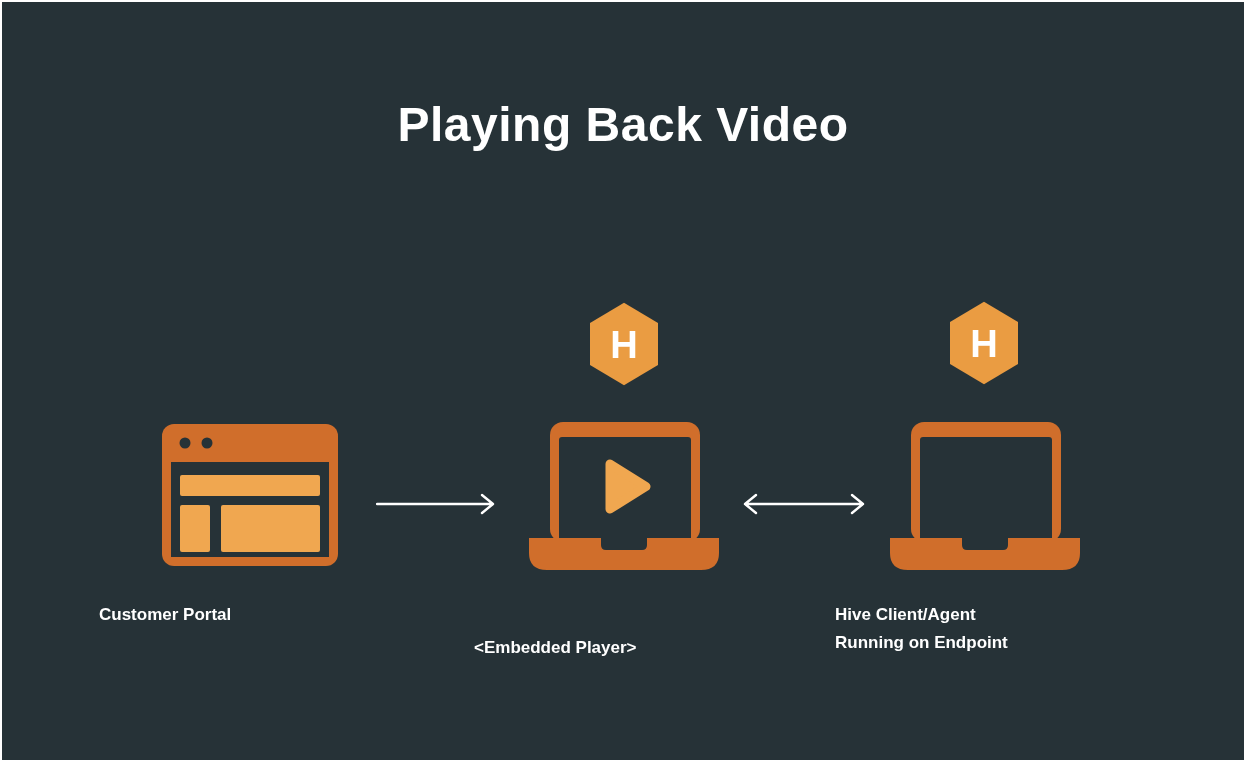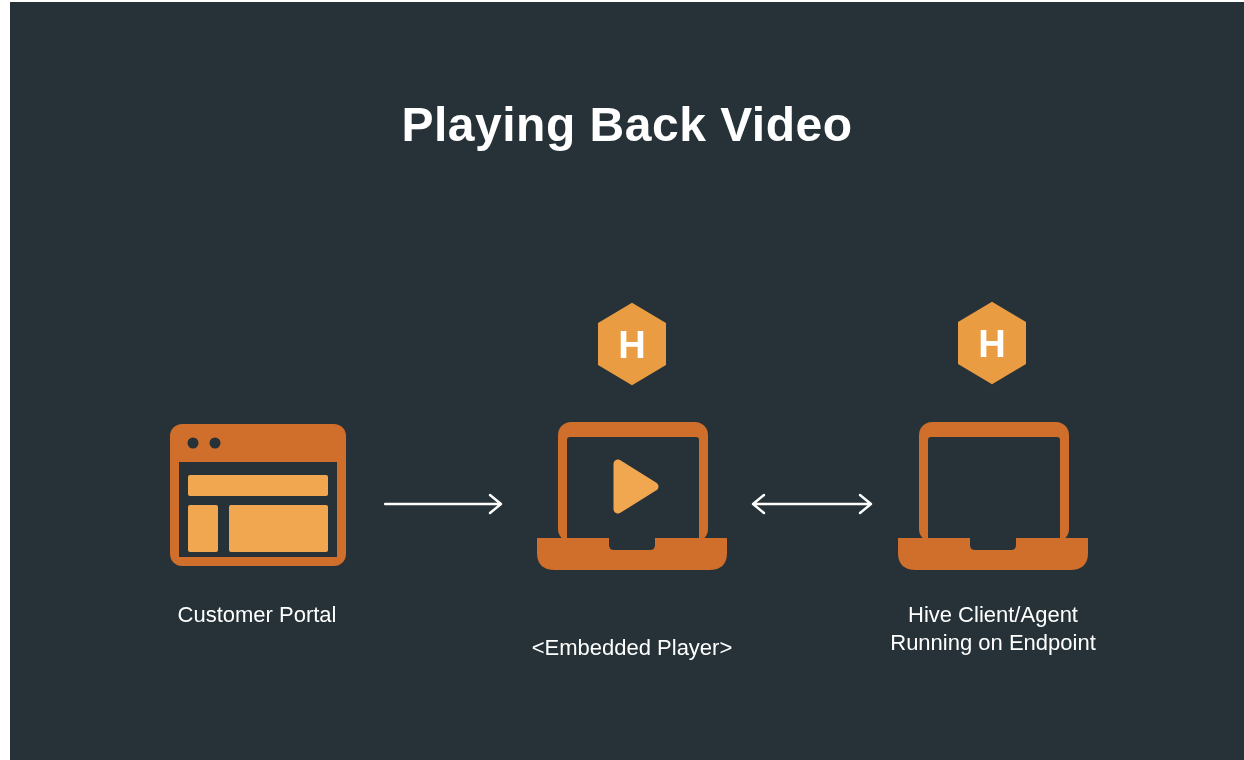"Playing Back Video" .panel { margin-left: 8px -> none }
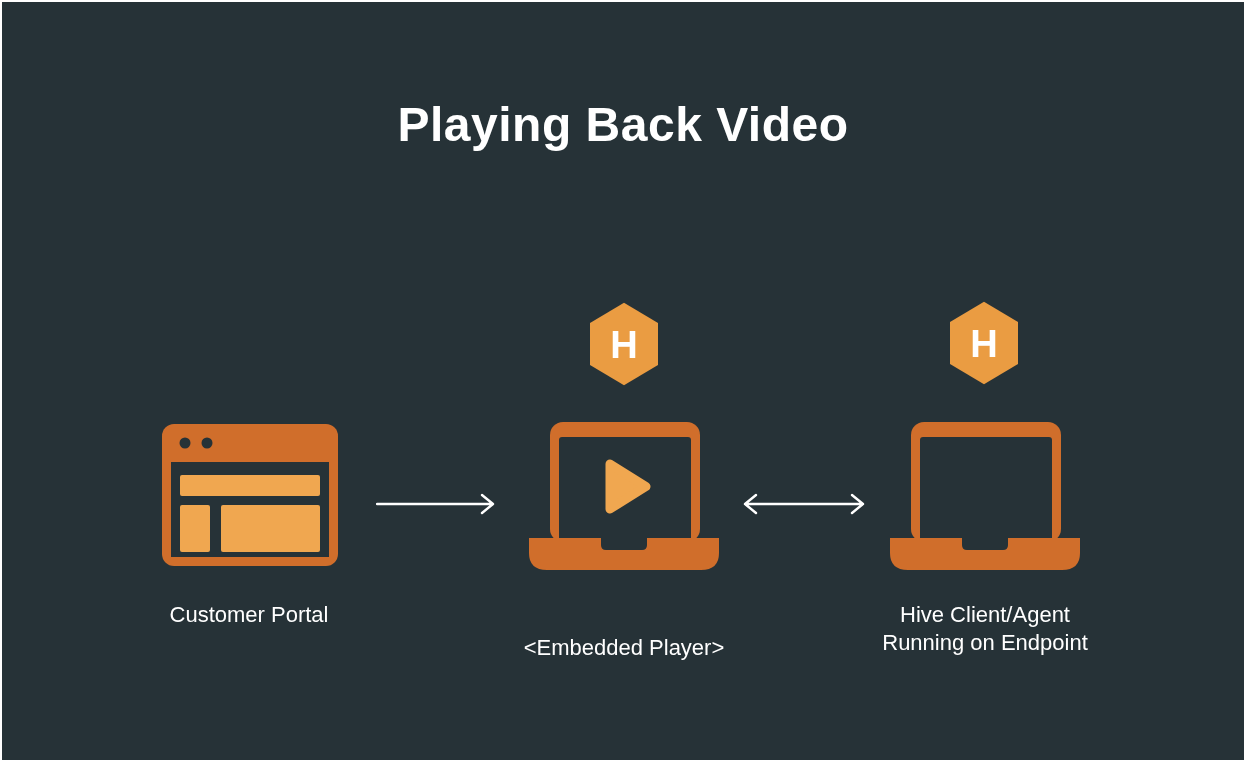"Customer Portal" .node-label { font-size: 22px -> 17px; font-weight: 400 -> 700; text-align: center -> none }
